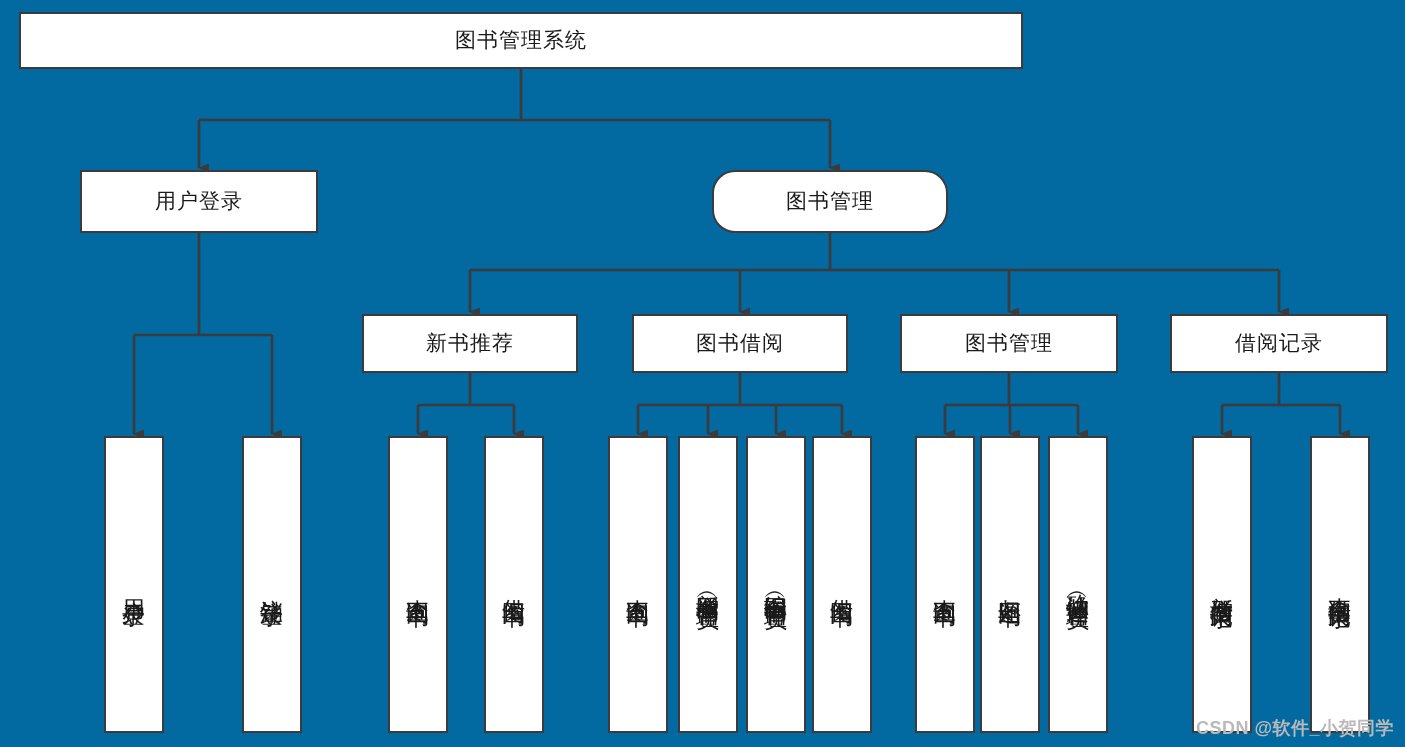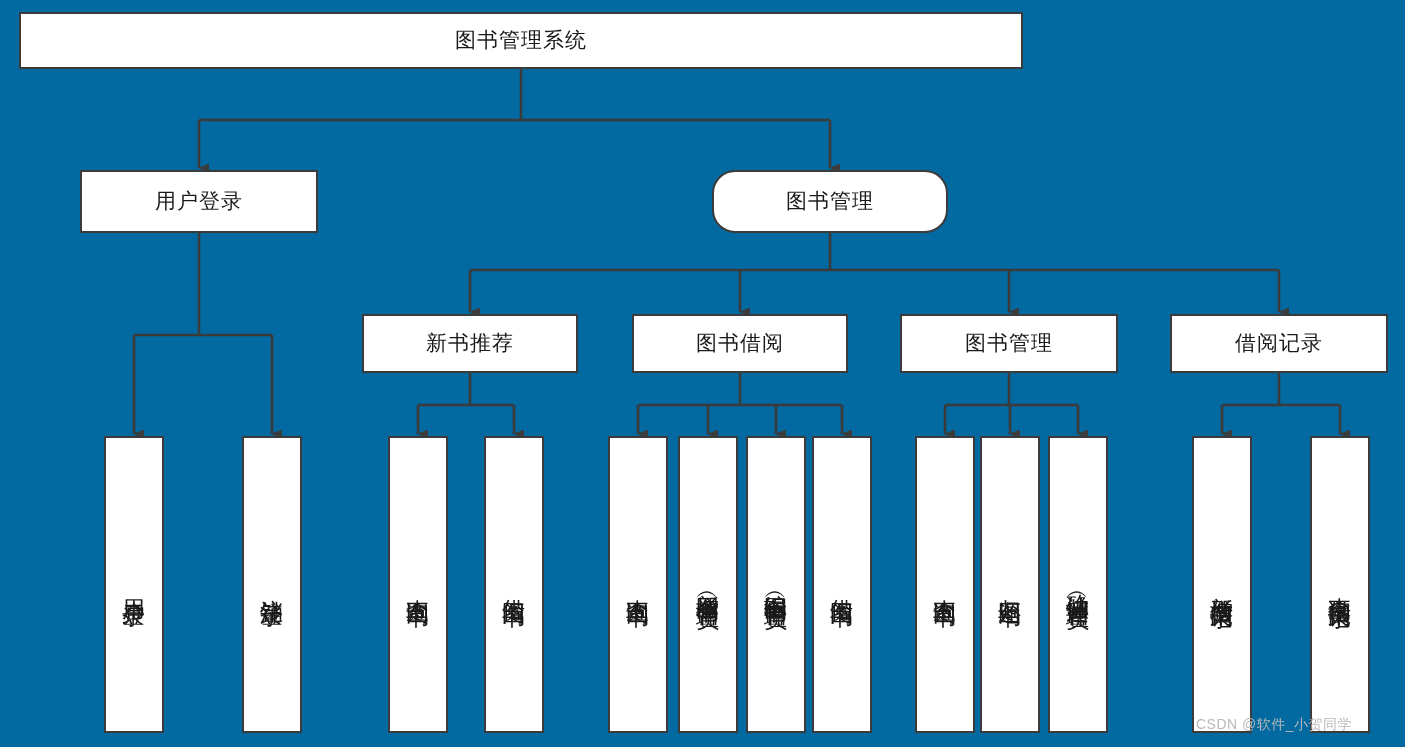"CSDN @软件_小贺同学" .watermark { font-size: 14px -> 18px; font-weight: none -> bold }
